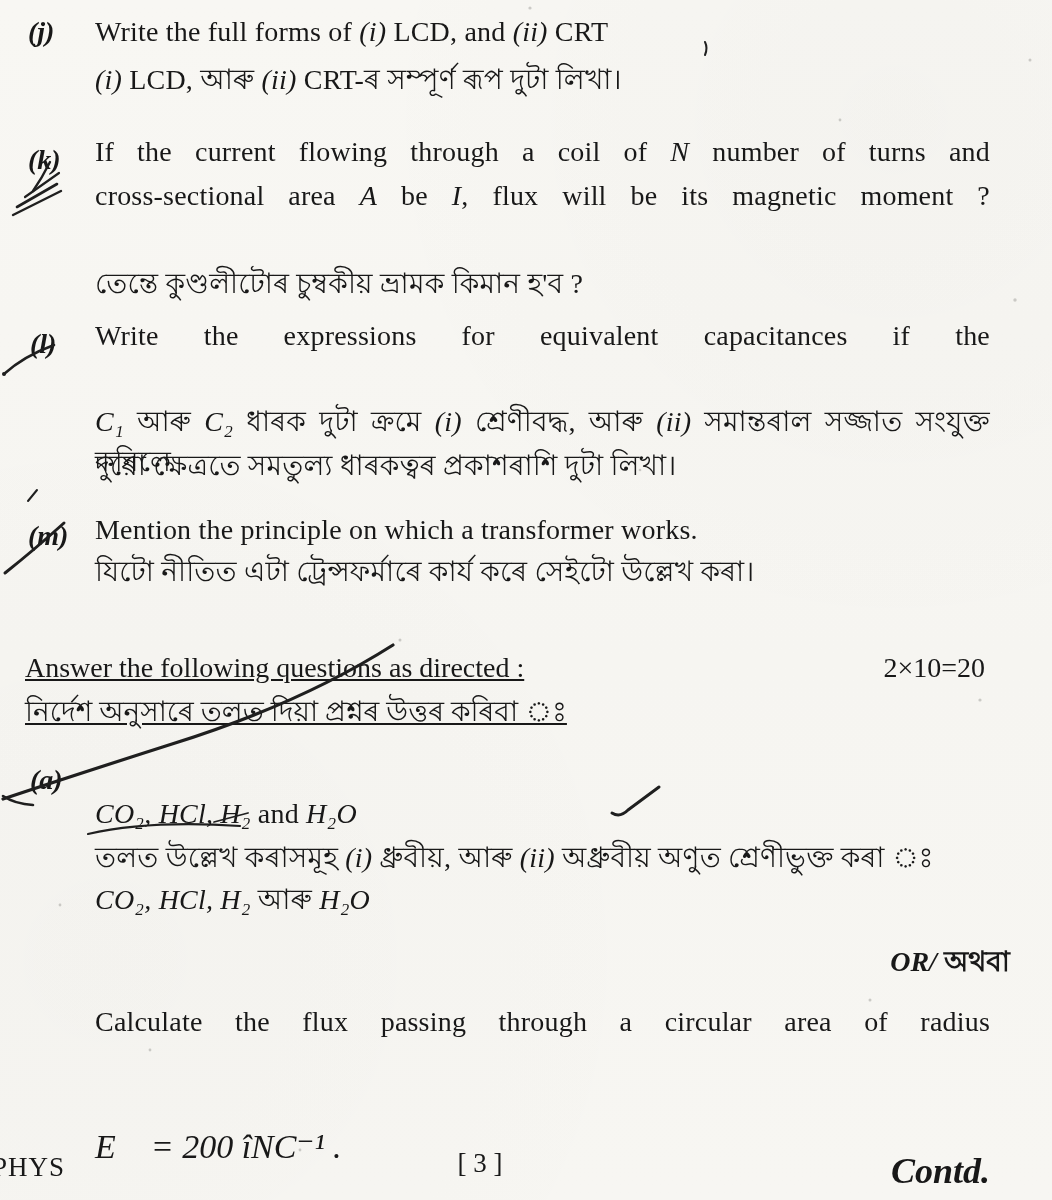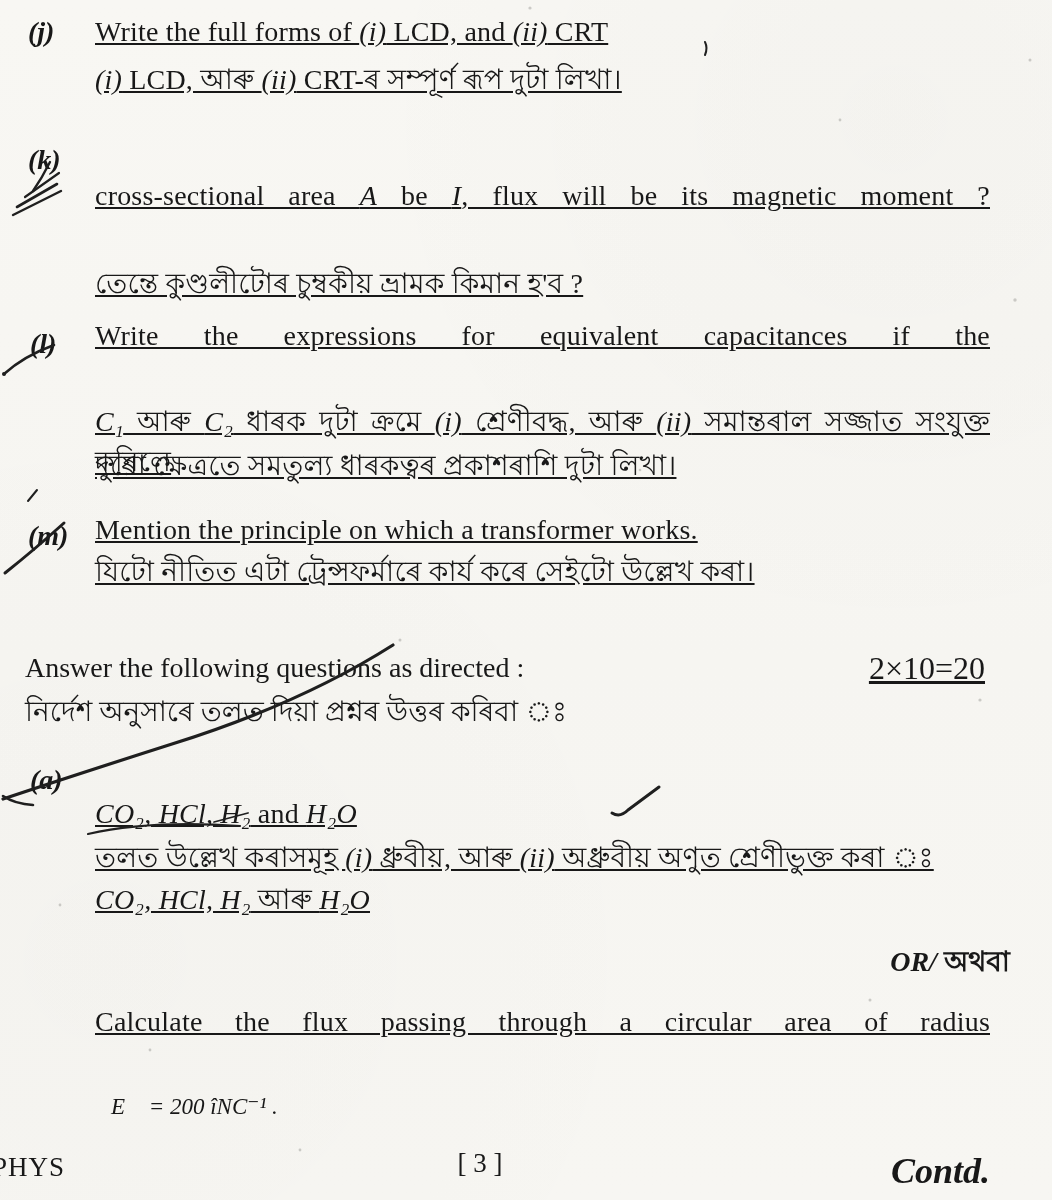"Write the full forms of" .line { text-decoration: underline -> none }
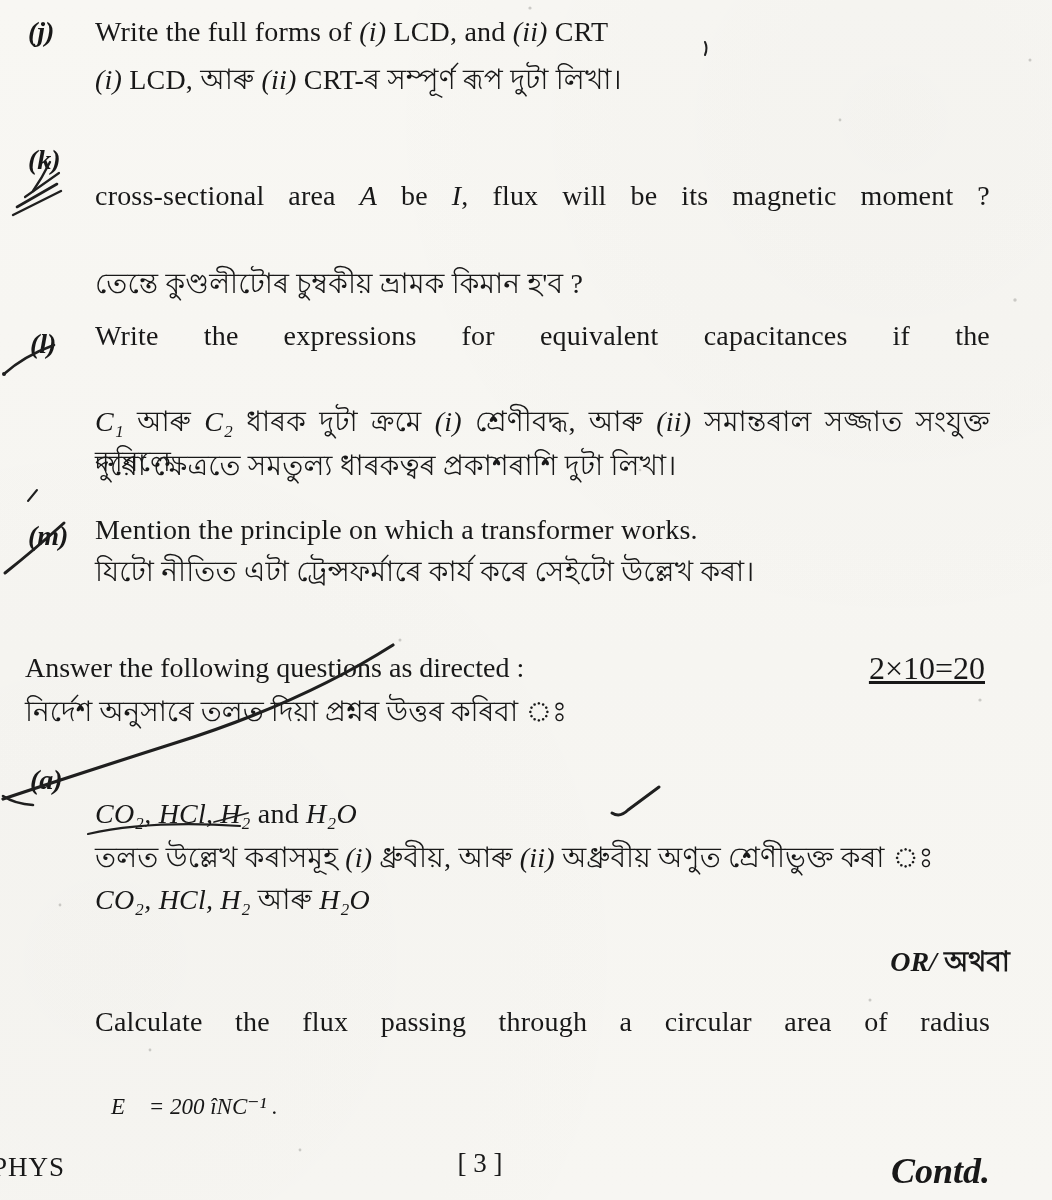"If the current flowing through" div.line { html: none -> <div><span>If the current flowing through a coil of </span><span>N</span><span> number of turns and</span></div> }
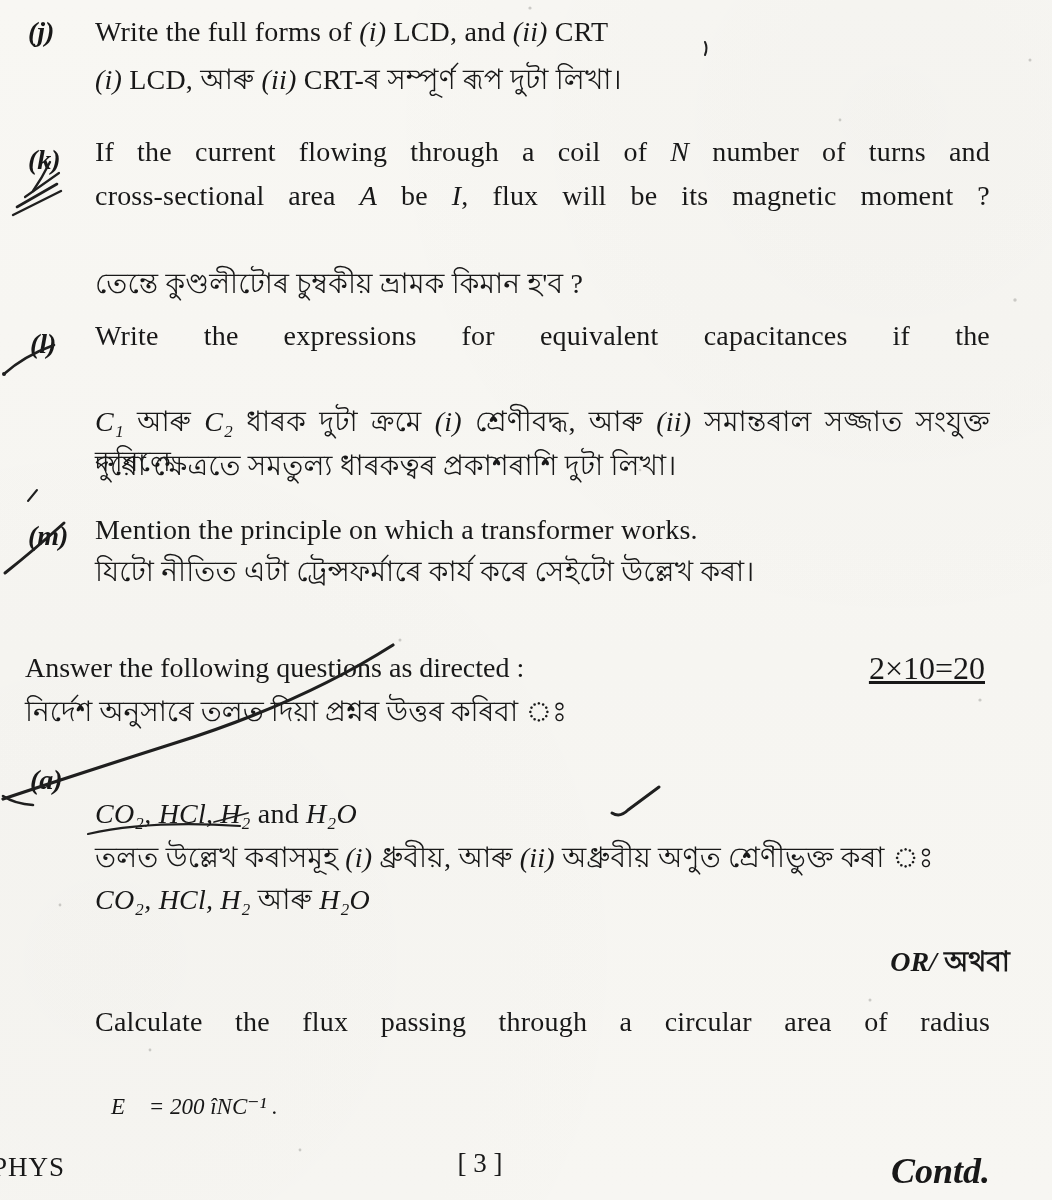"Answer the following questions as" .section-line { text-decoration: none -> underline }
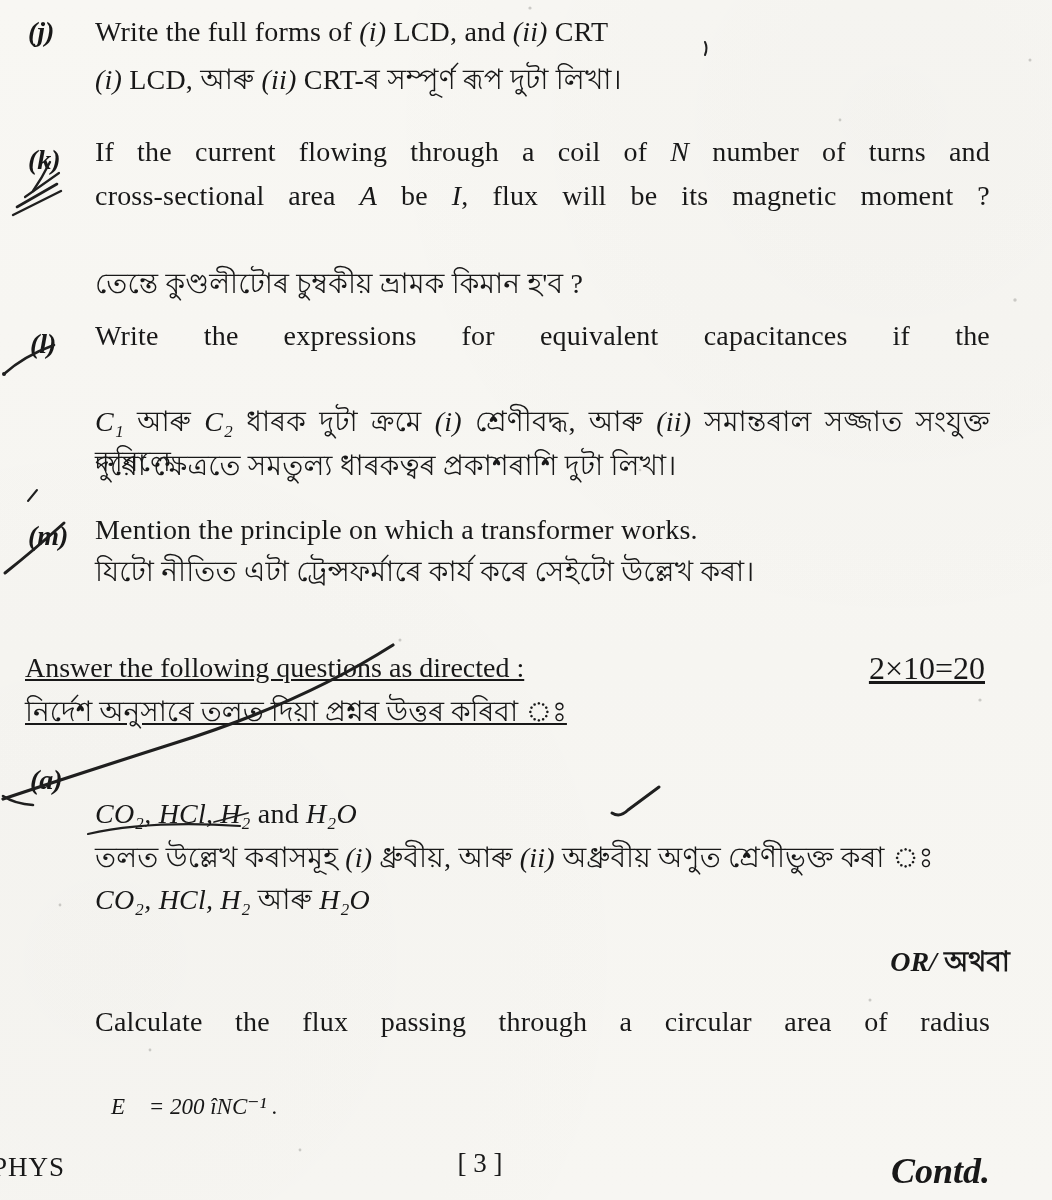"2×10=20" .marksval { font-size: 32px -> 28px; text-decoration: underline -> none }
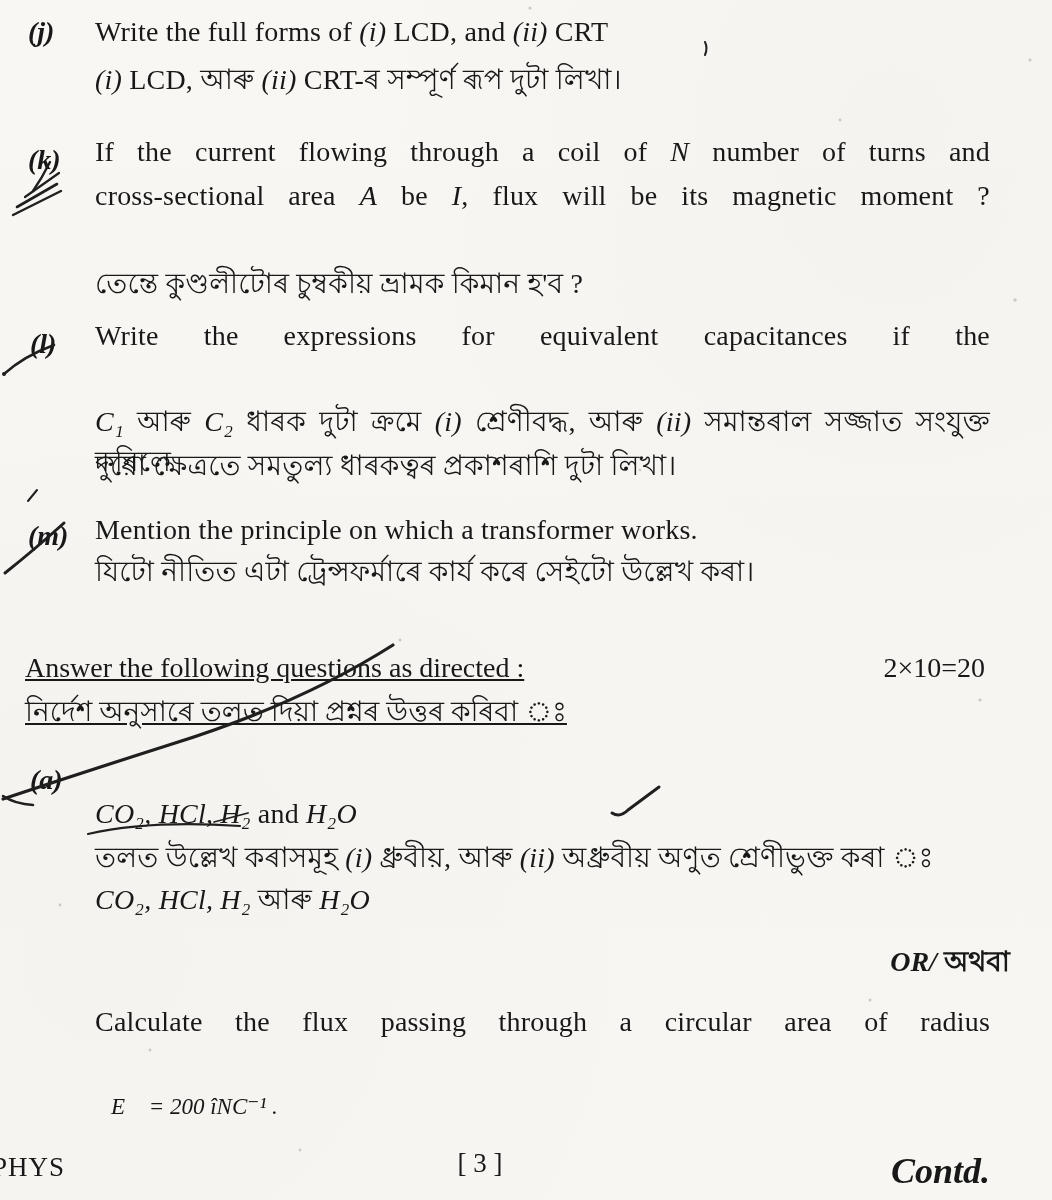"E⃗ = 200 îNC⁻¹ ." .equation { font-size: 23px -> 34px; left: 111px -> 95px; margin-top: none -> 40px }
